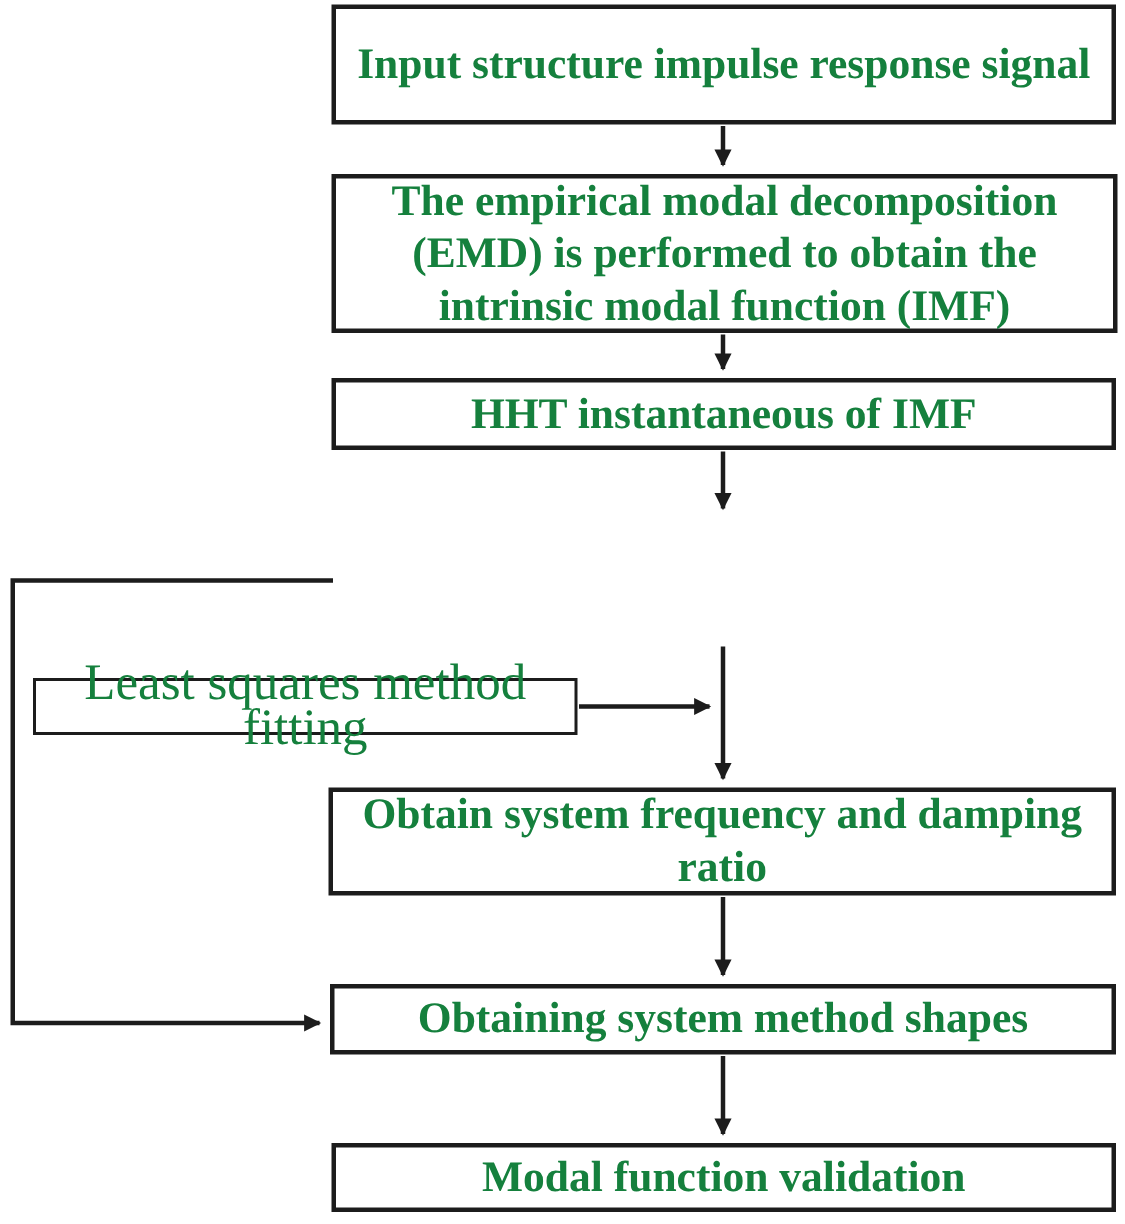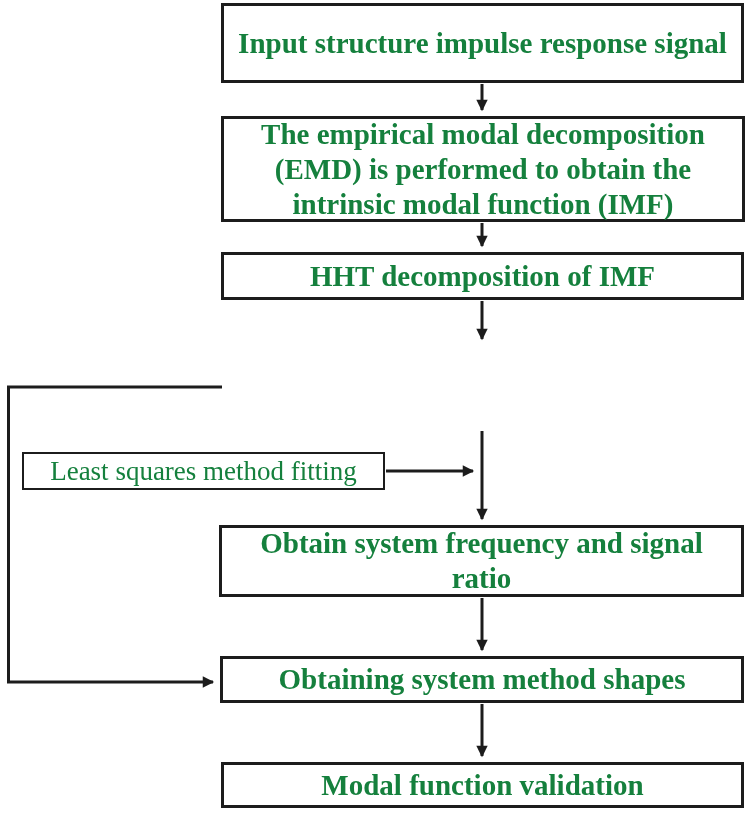"HHT decomposition of IMF" span.label { text: decomposition -> instantaneous }
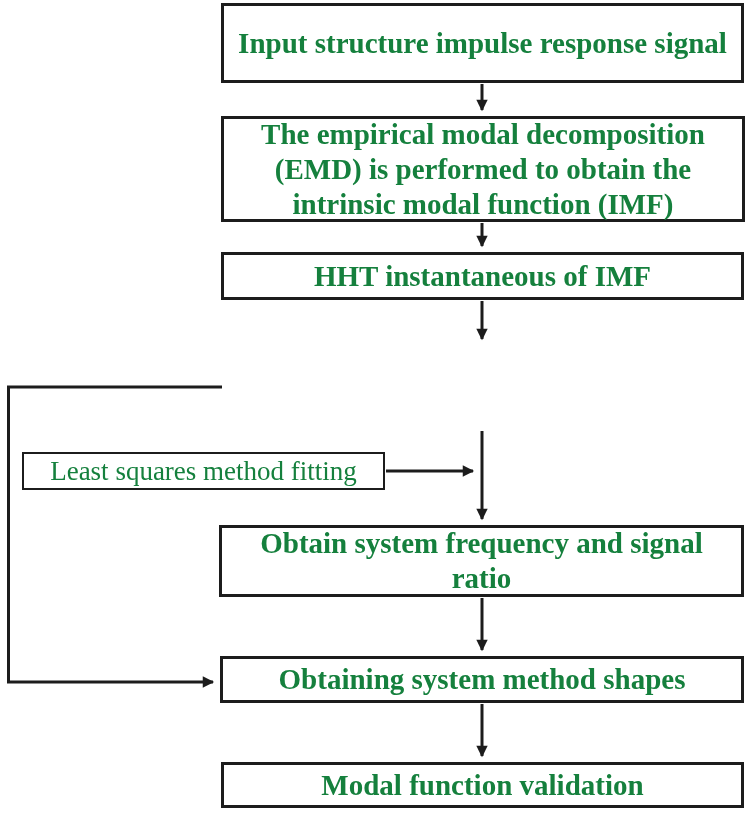"Least squares method fitting" .node.side .label { font-size: 27px -> 34px }
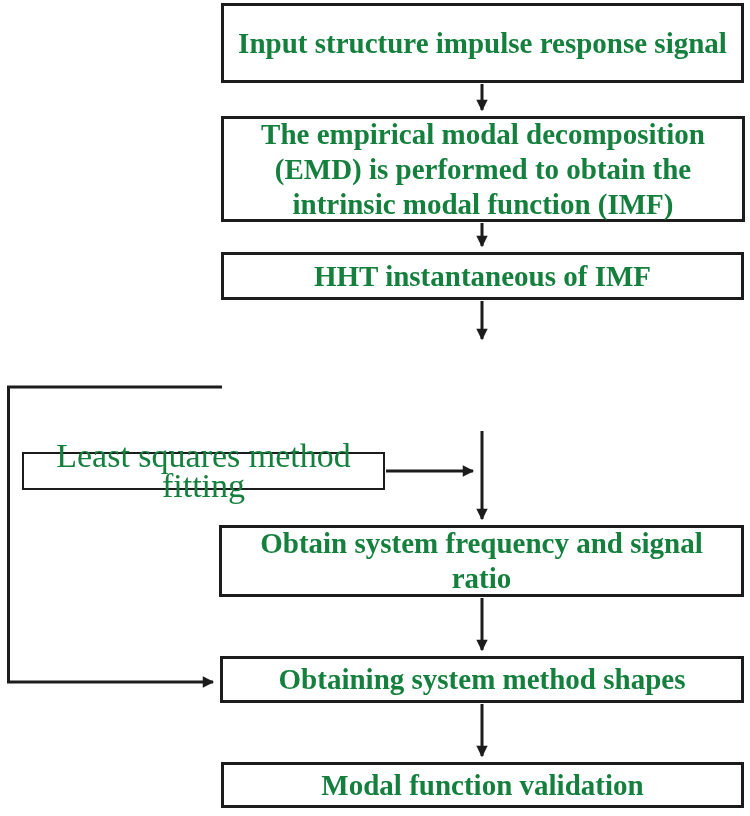"Obtain system frequency and signal" span.label { text: signal -> damping }
